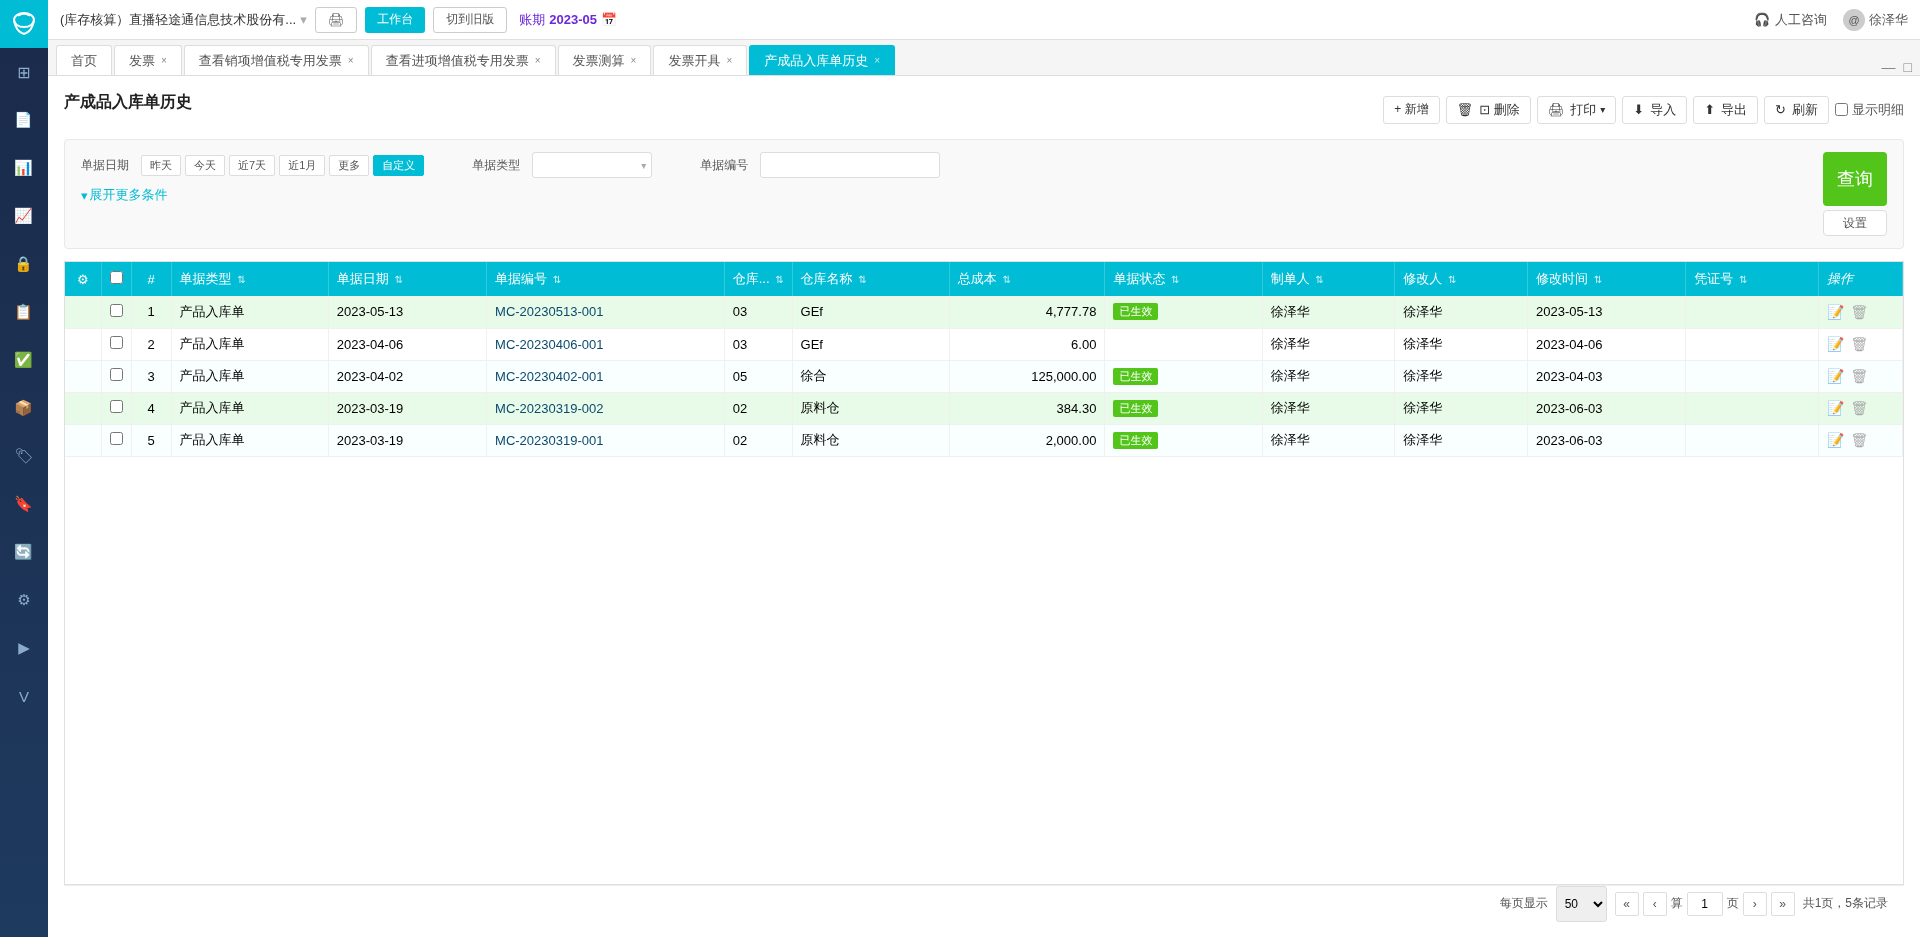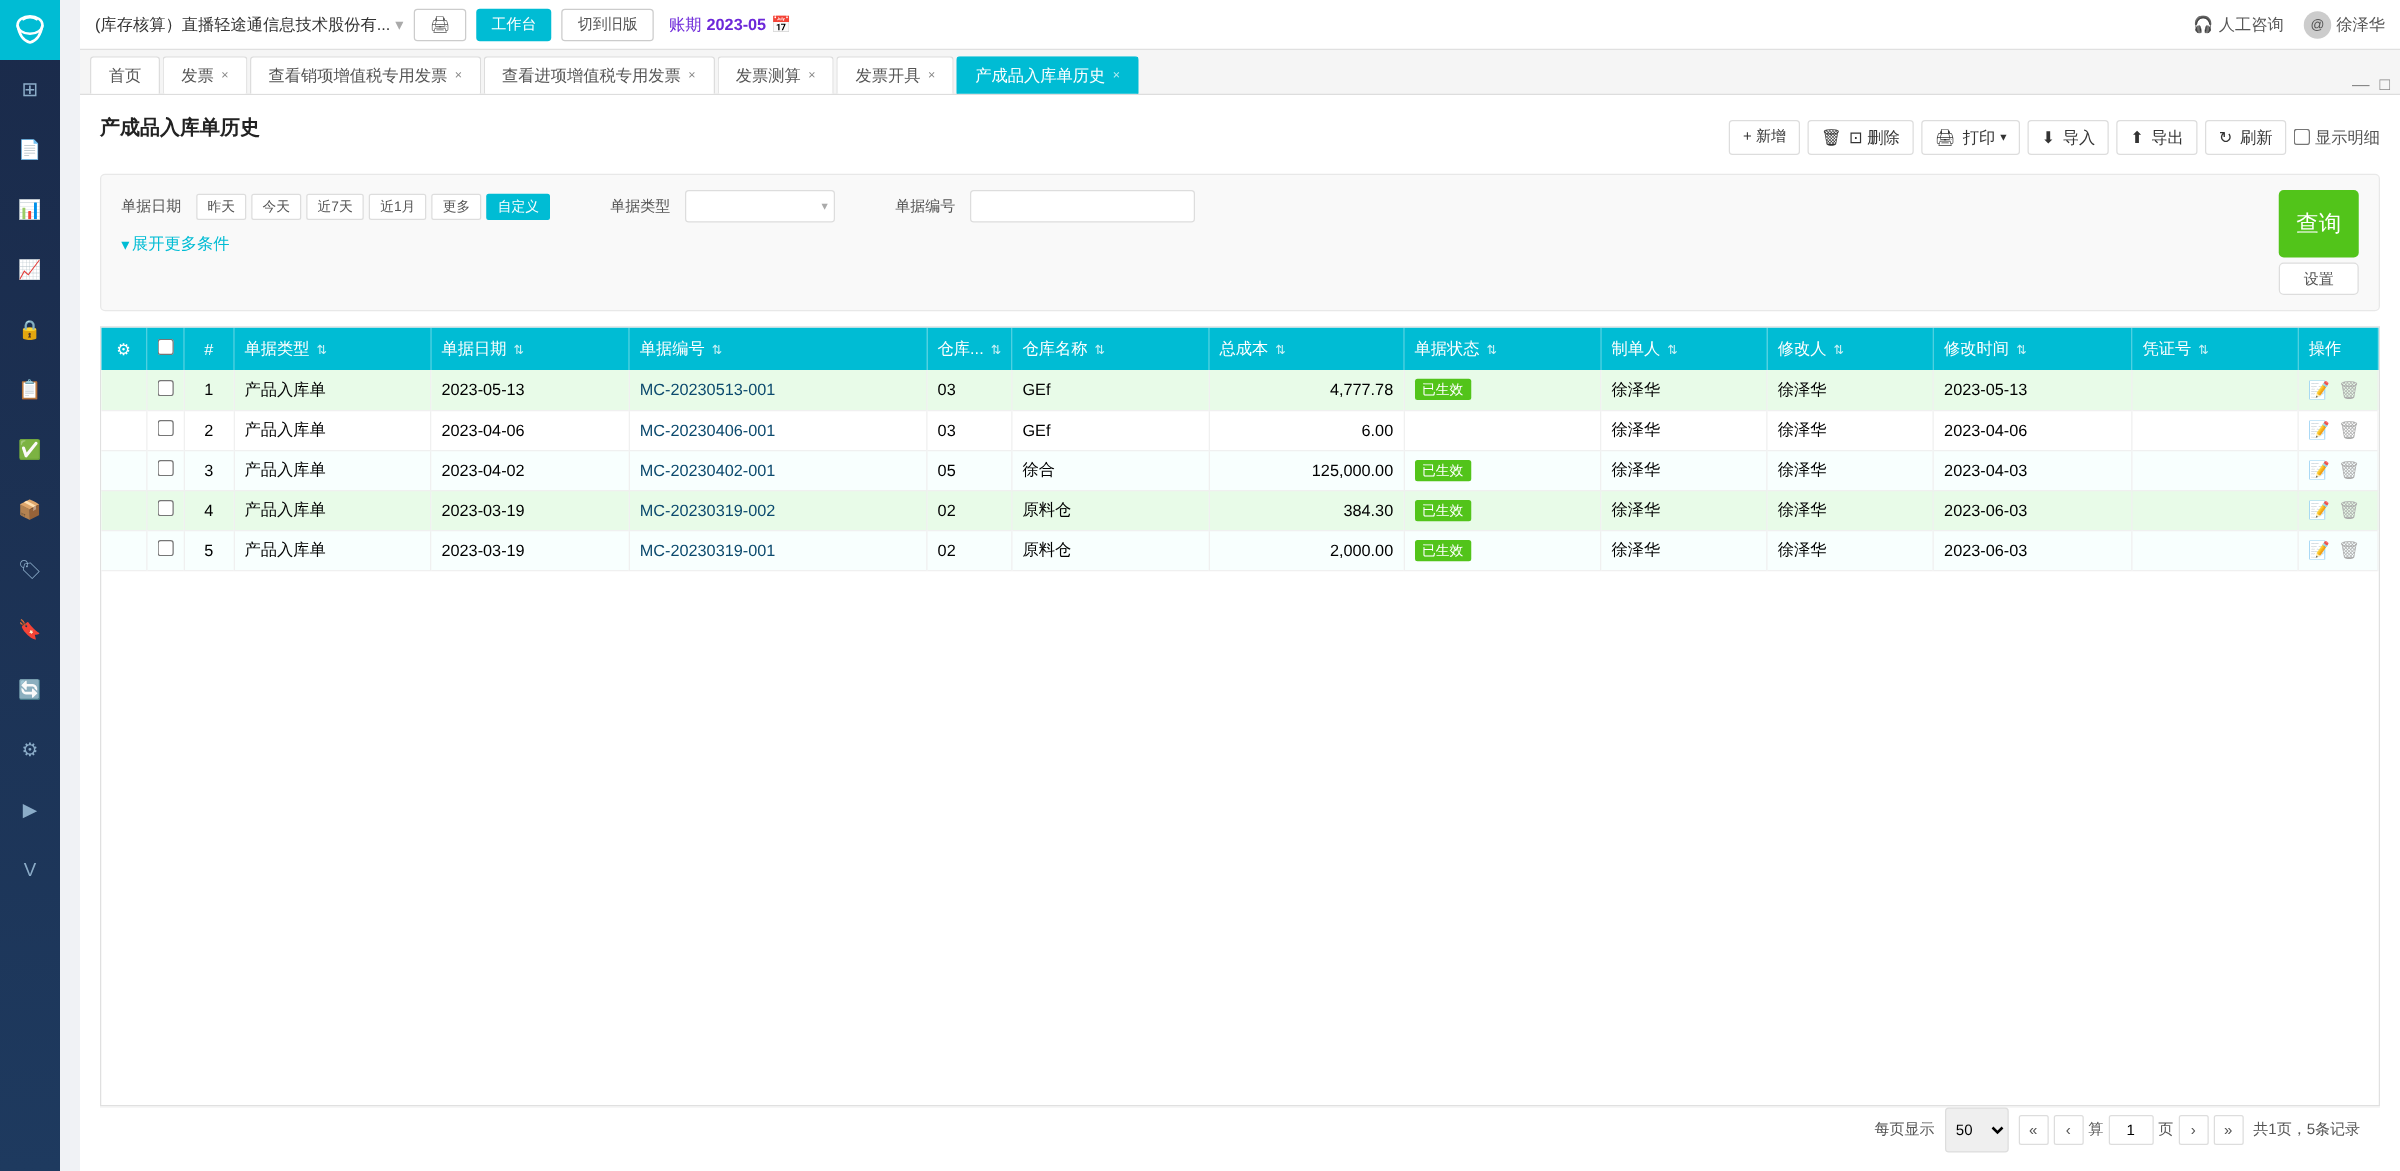"(库存核算）直播轻途通信息技术股份有..." .main-area { margin-left: 16px -> none }
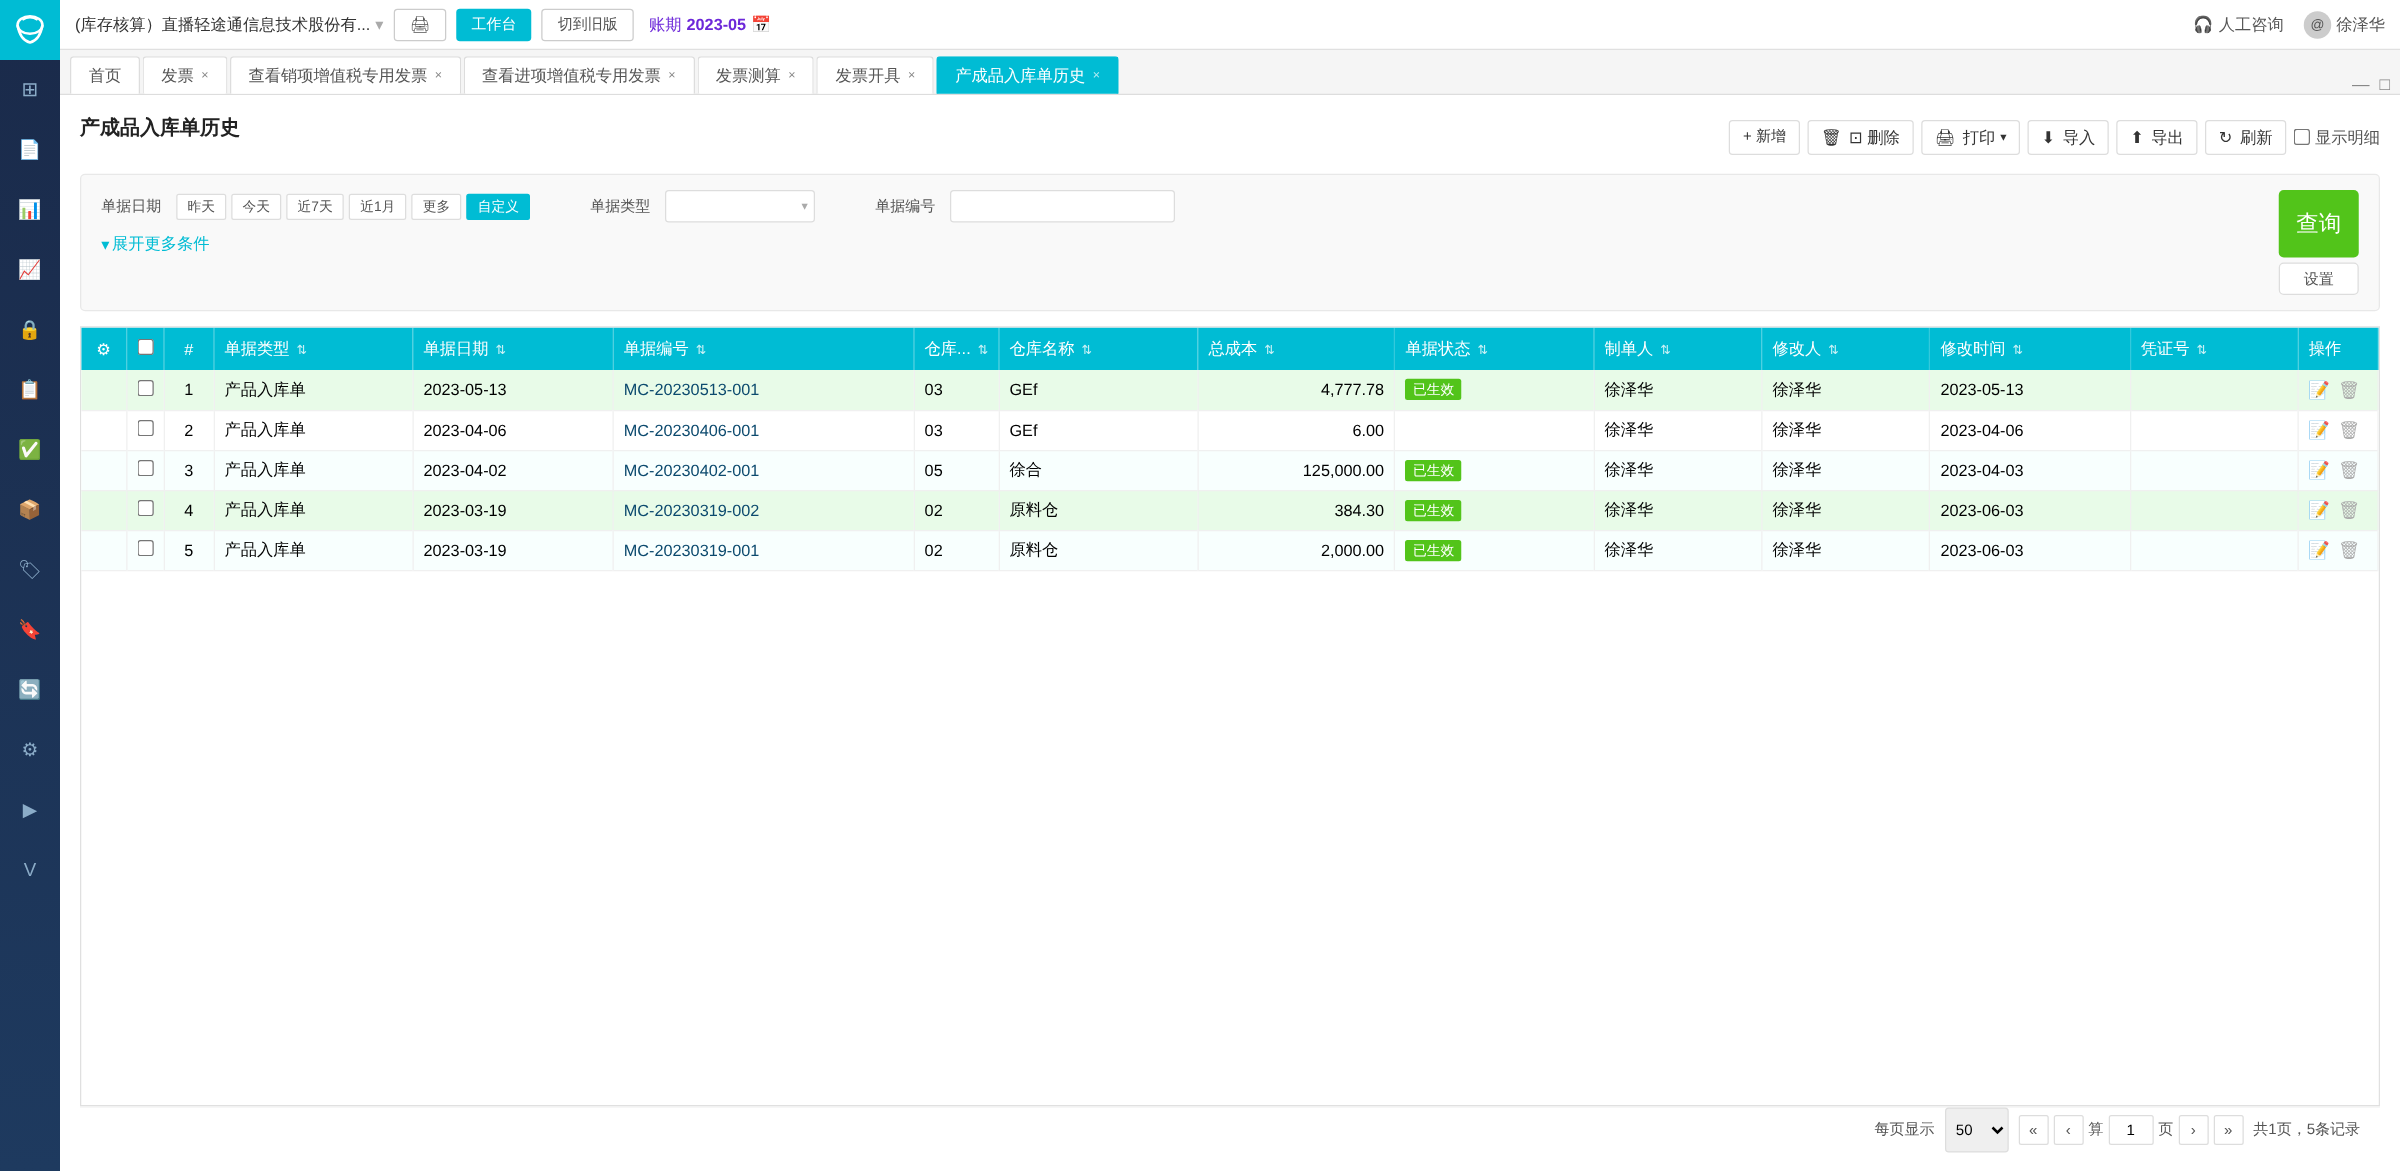"操作" th { font-style: none -> italic; width: 64px -> 84px }
